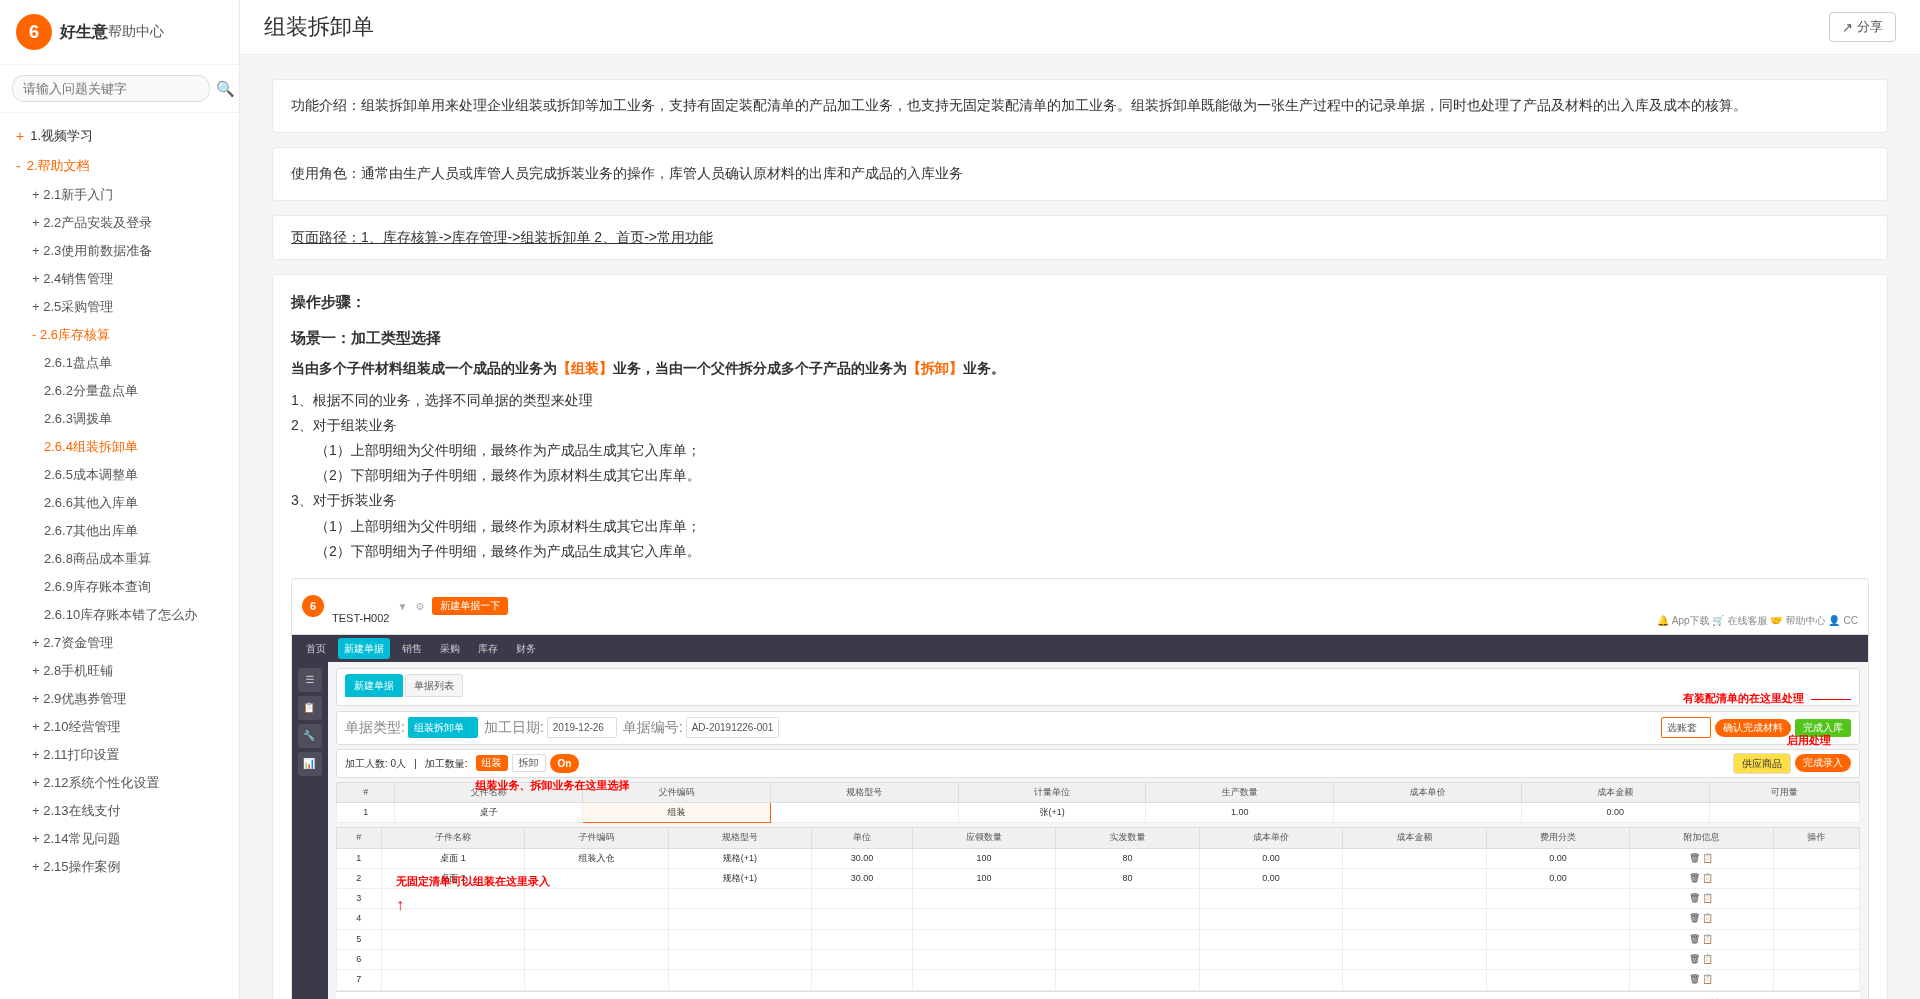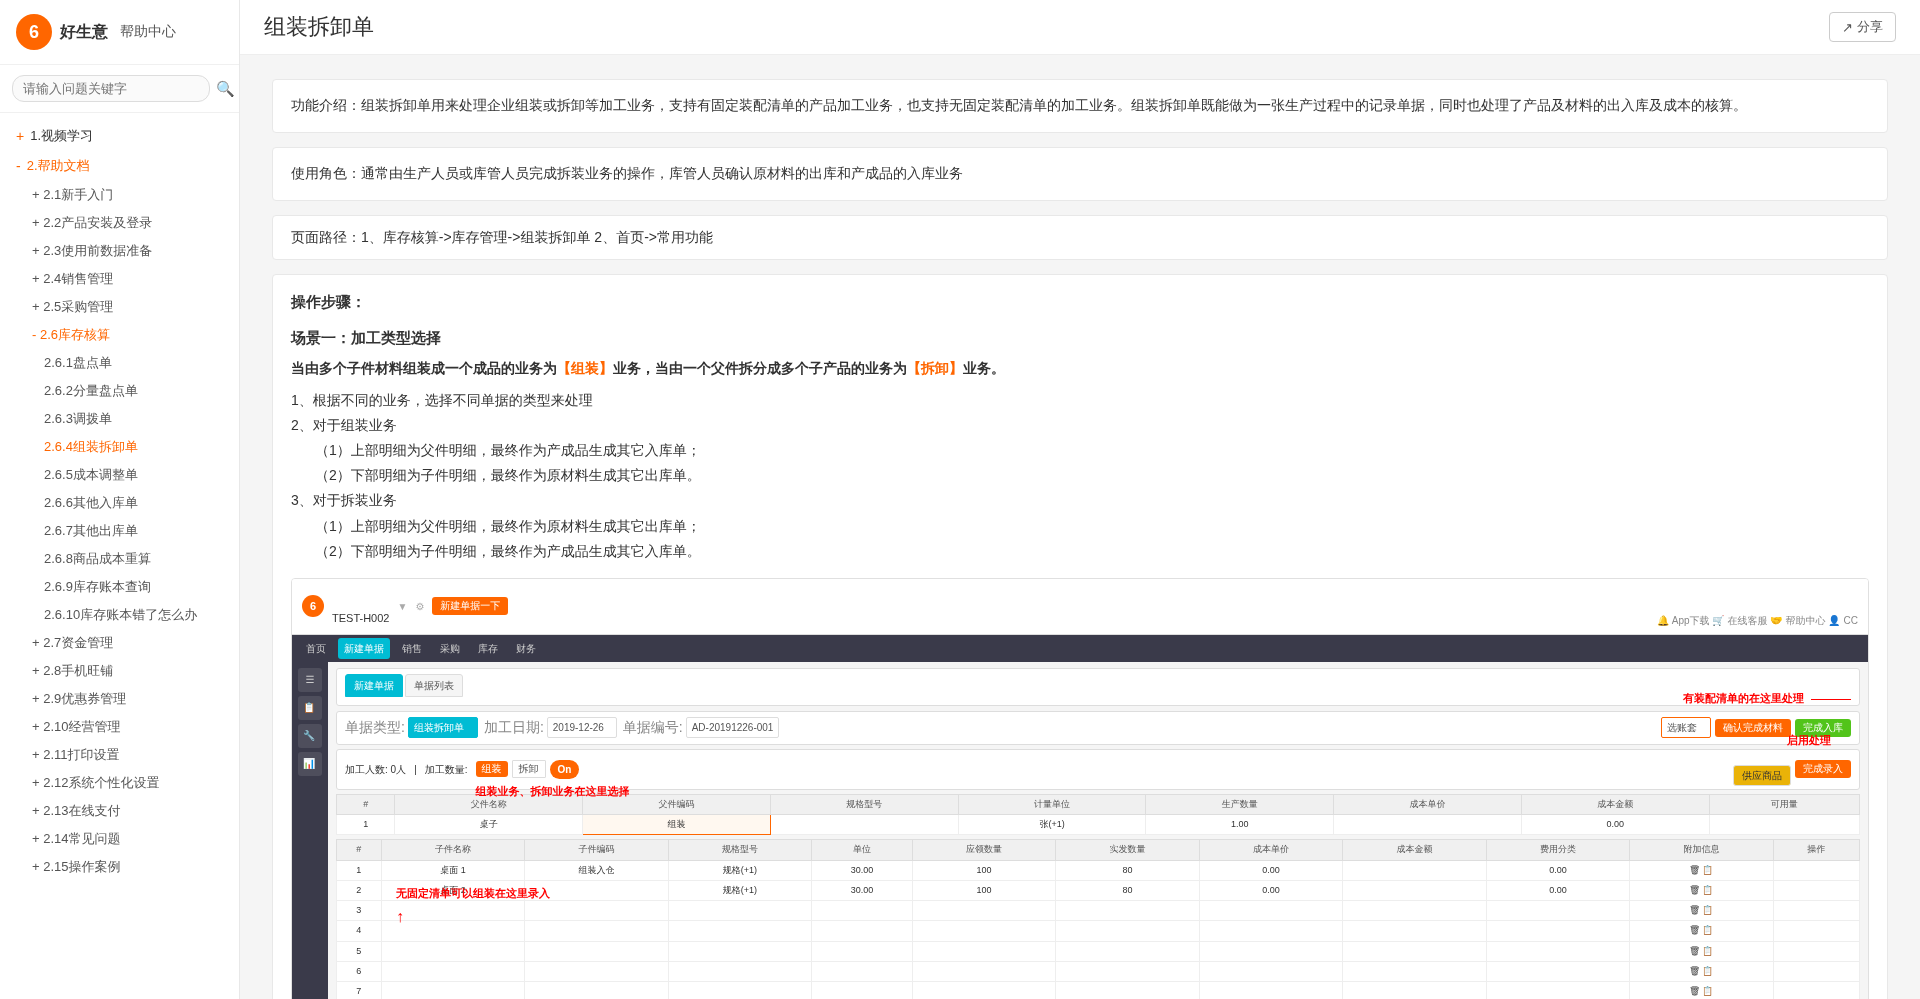"帮助中心" .logo-sub { margin-left: 12px -> 0 }
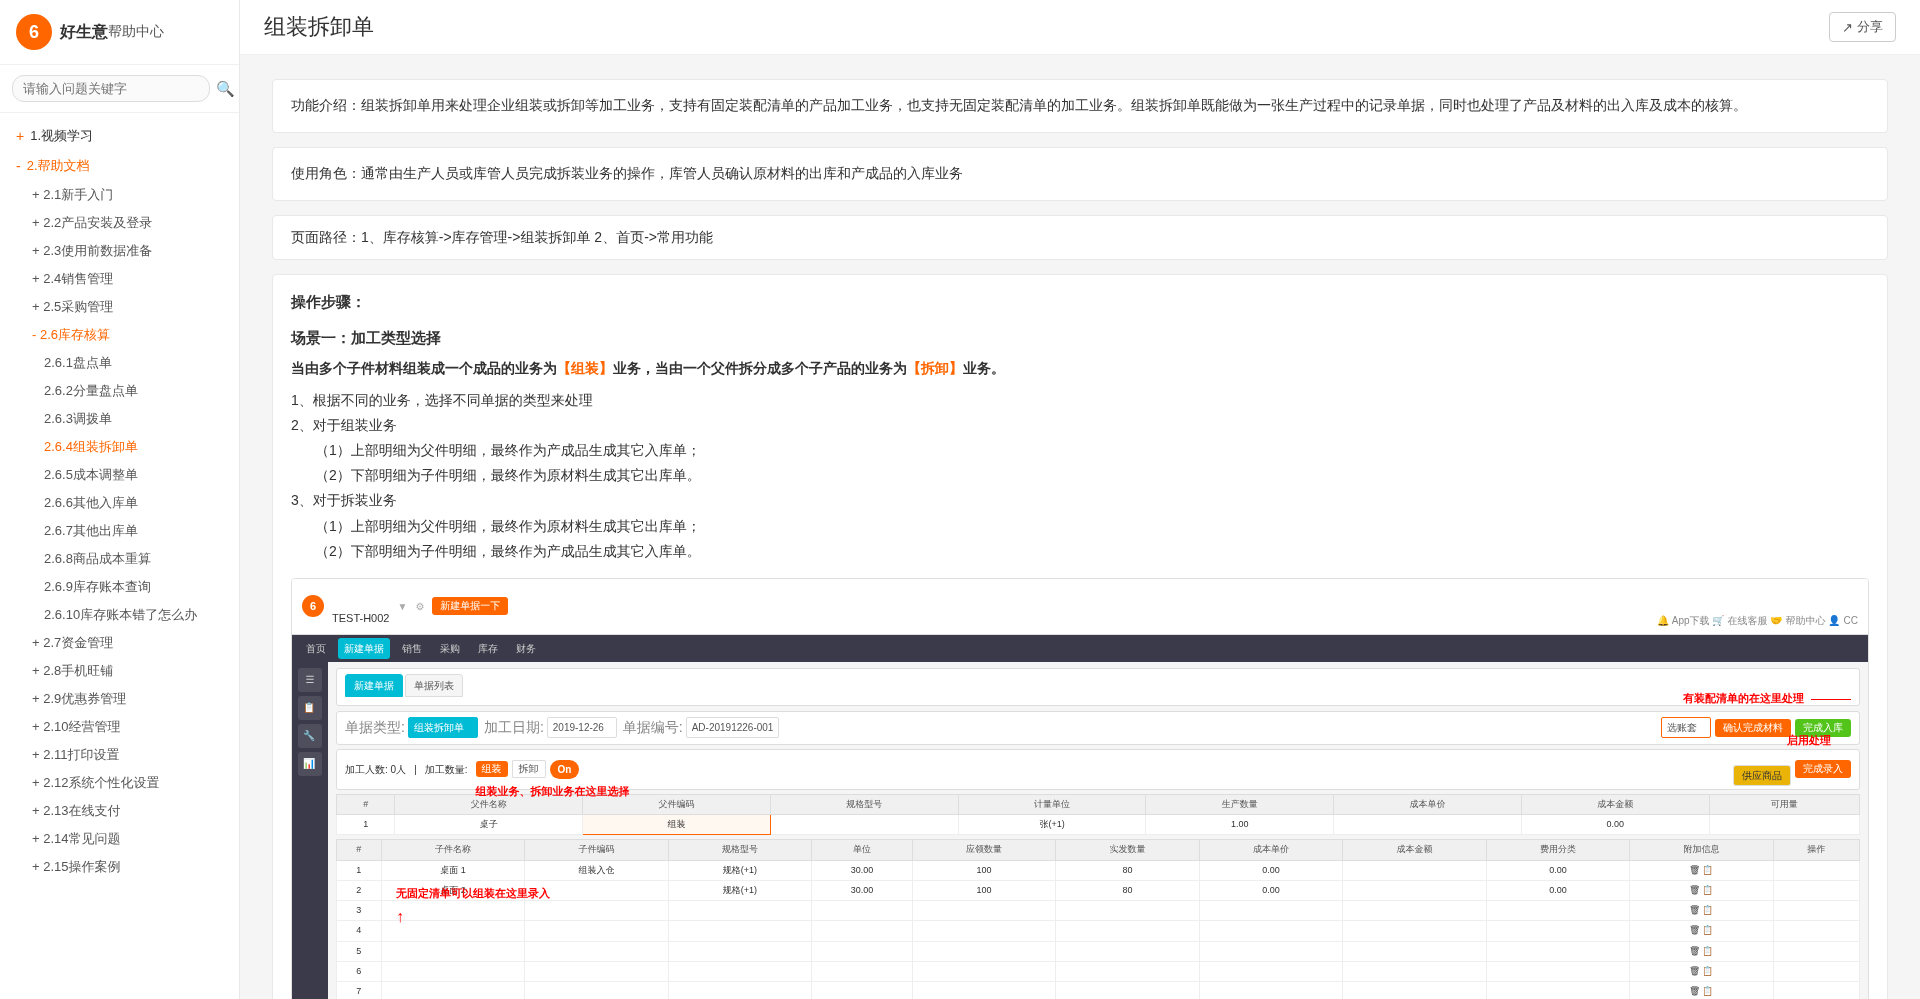"页面路径：1、库存核算->库存管理->组装拆卸单 2、首页->常用功能" .info-block.path-block { text-decoration: none -> underline }
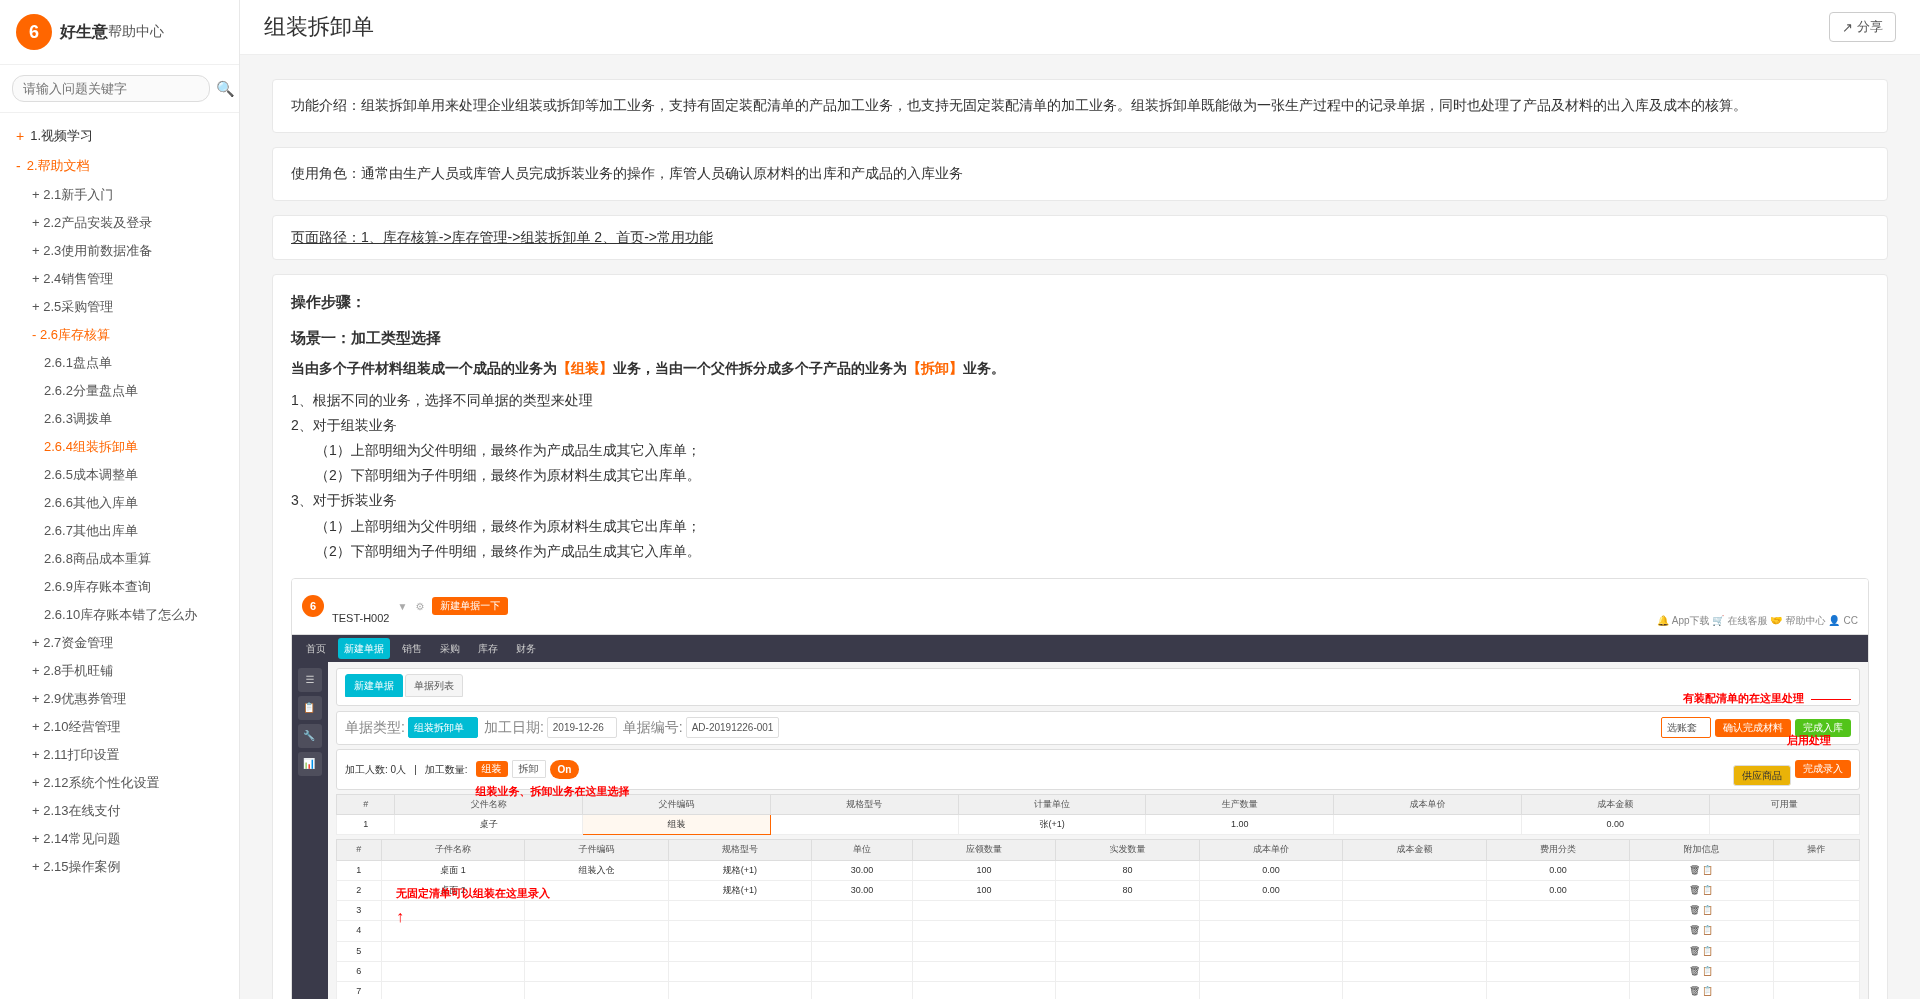"确认完成材料" .mock-btn-orange { border-radius: 3px -> 9px }
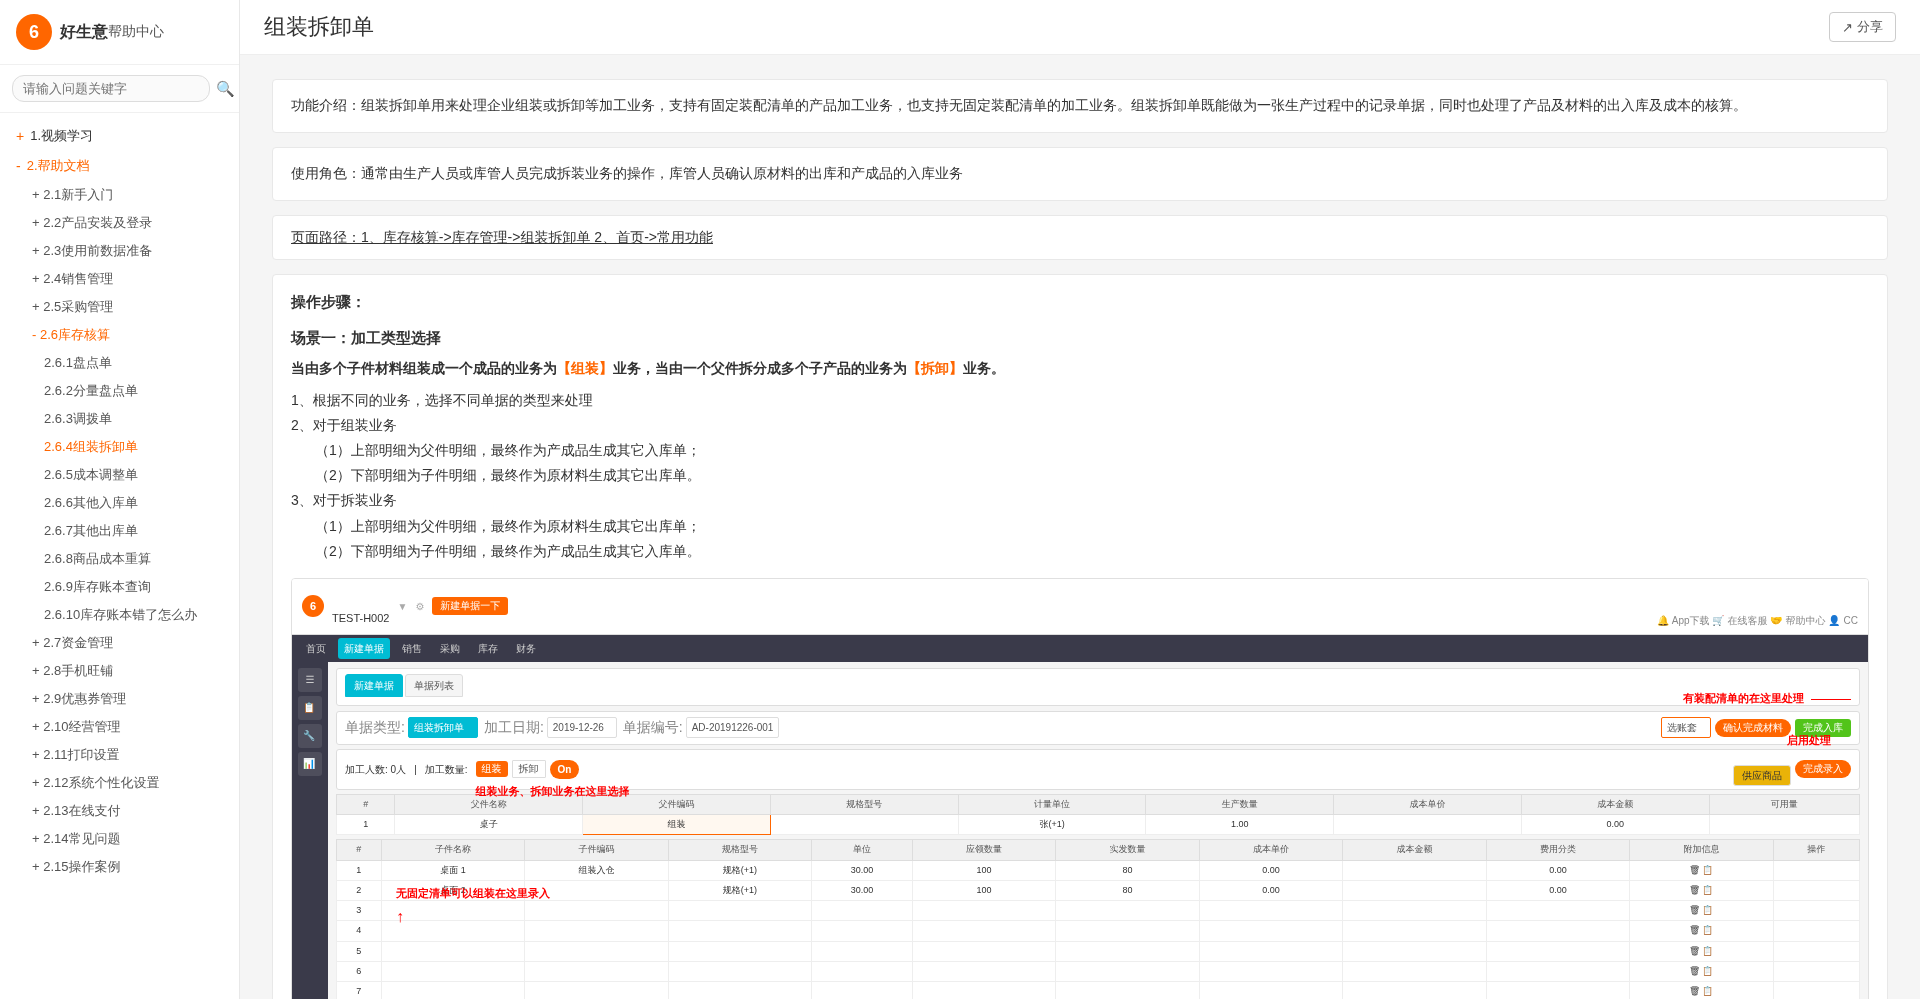"供应商品" span { background: #eab308 -> #fde047; margin-top: 12px -> none }
